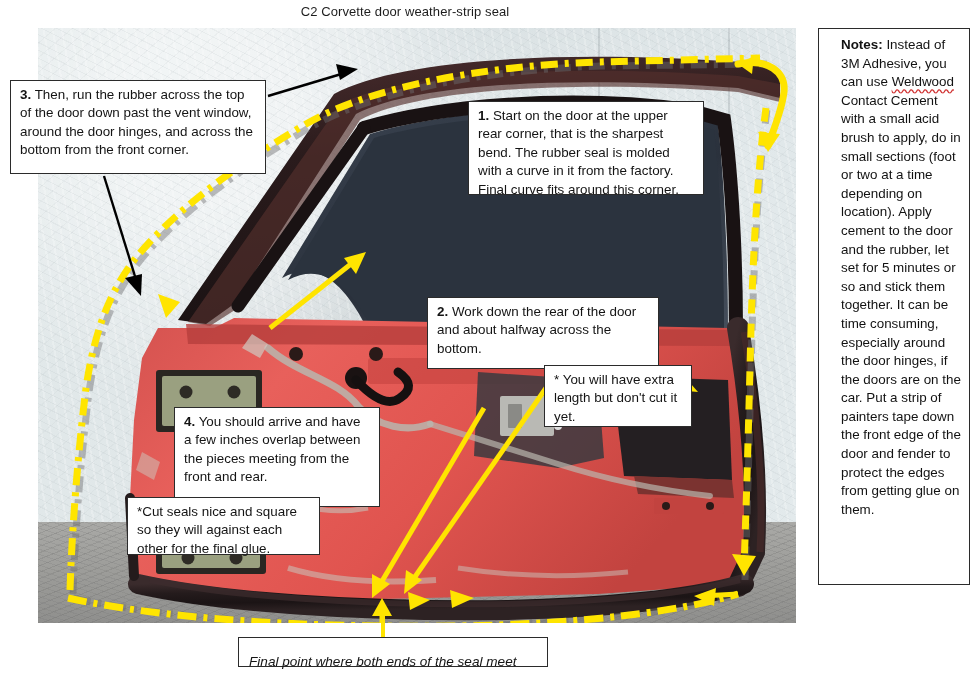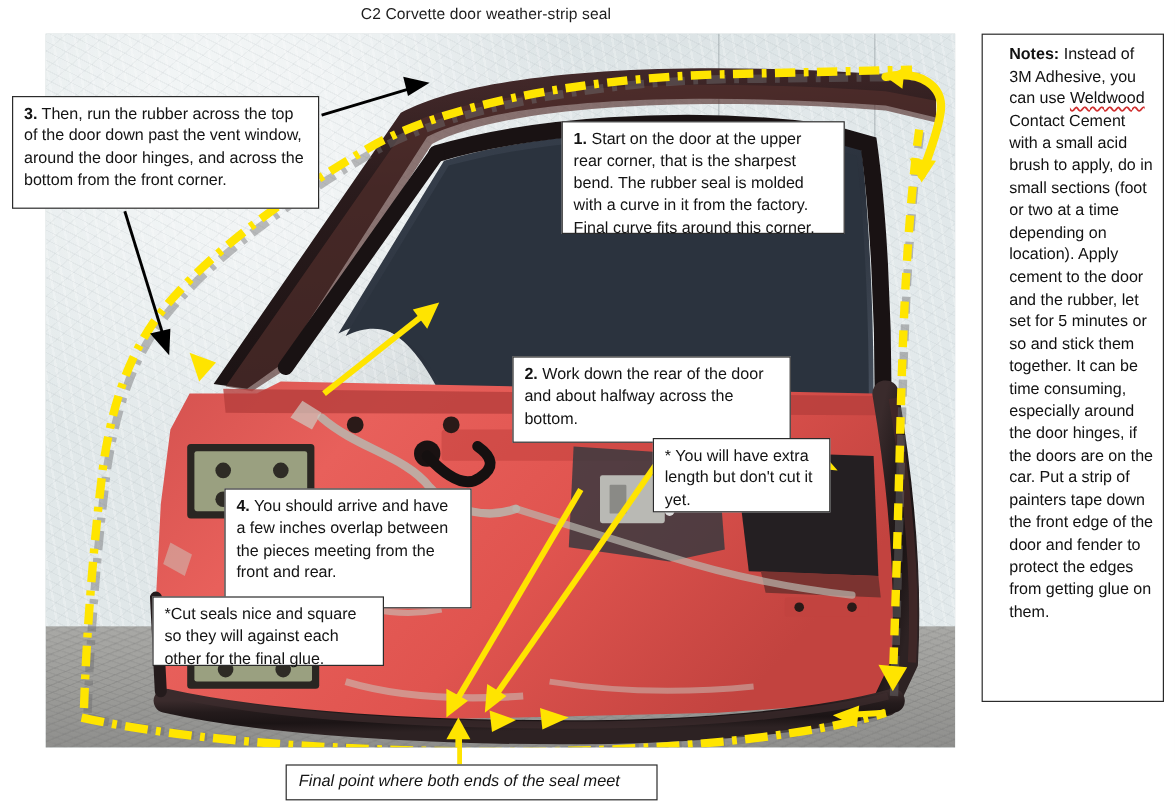"4. You should arrive and" #callout-4 { margin-left: 13px -> none }
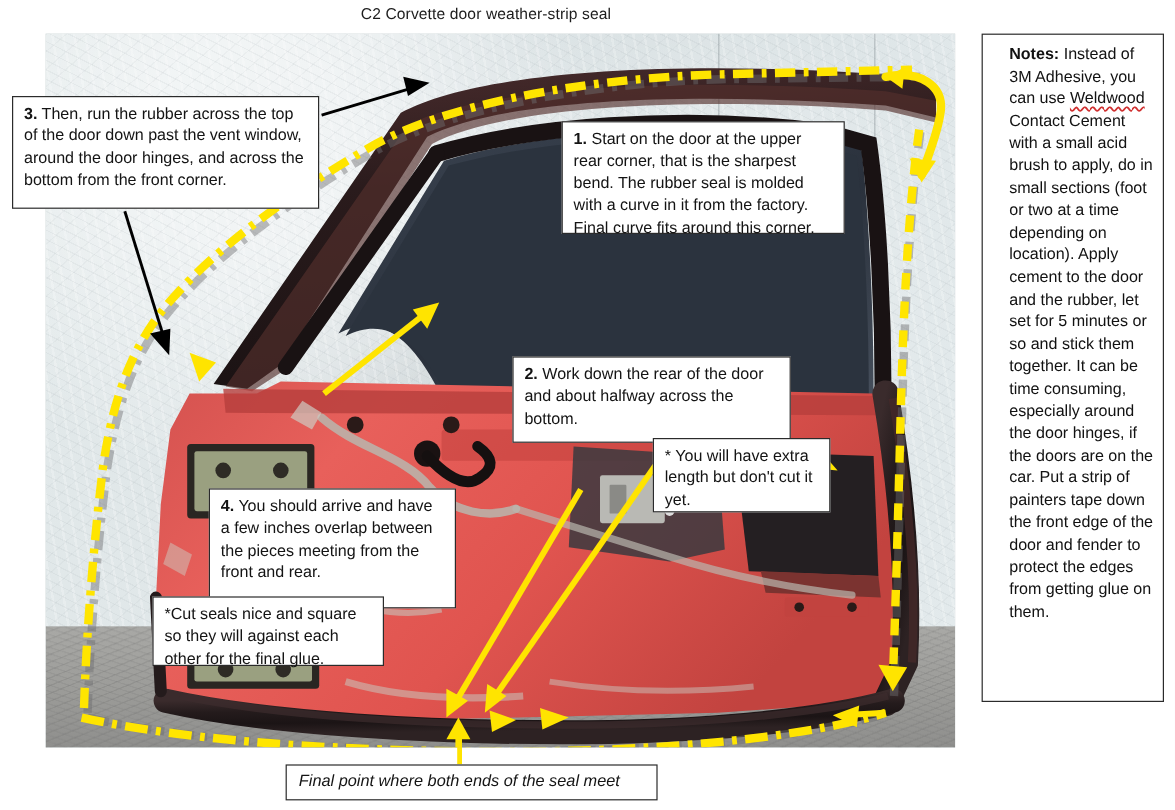"Final point where both ends" #callout-final { padding: 3px 10px -> 14px 10px }
